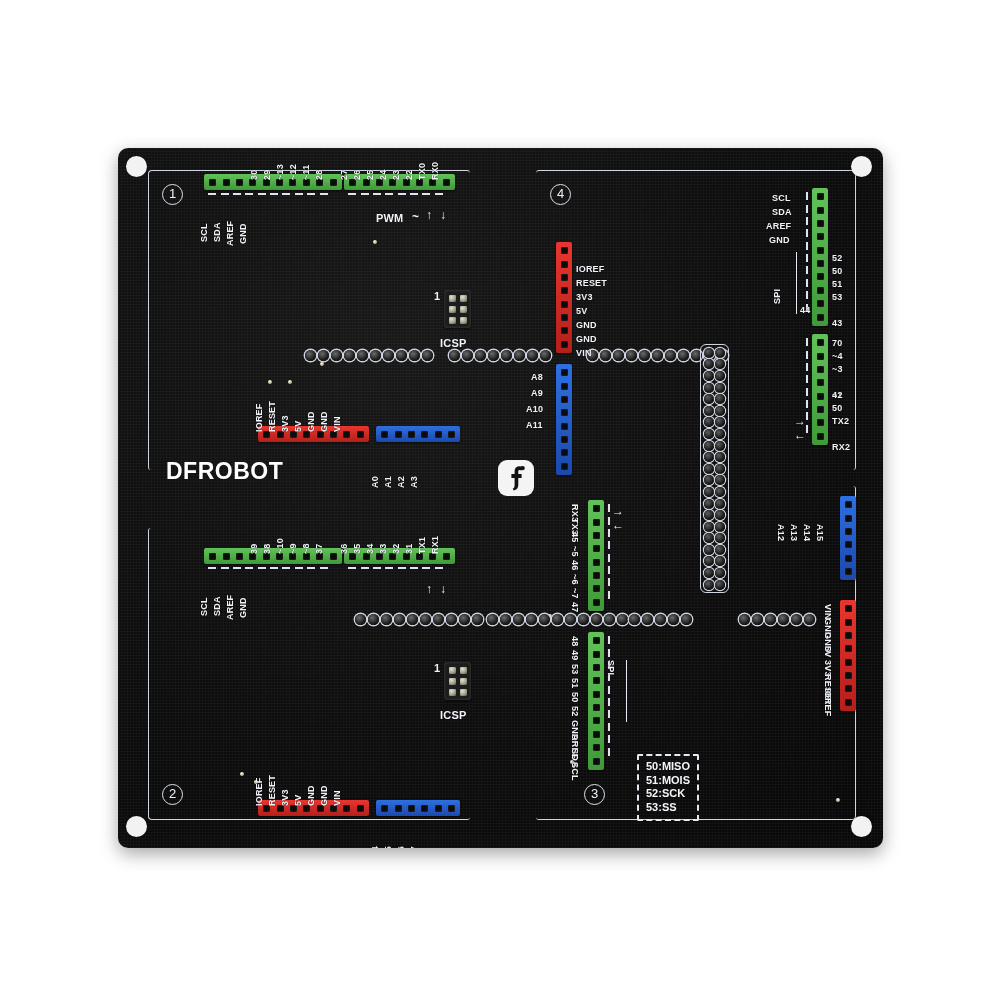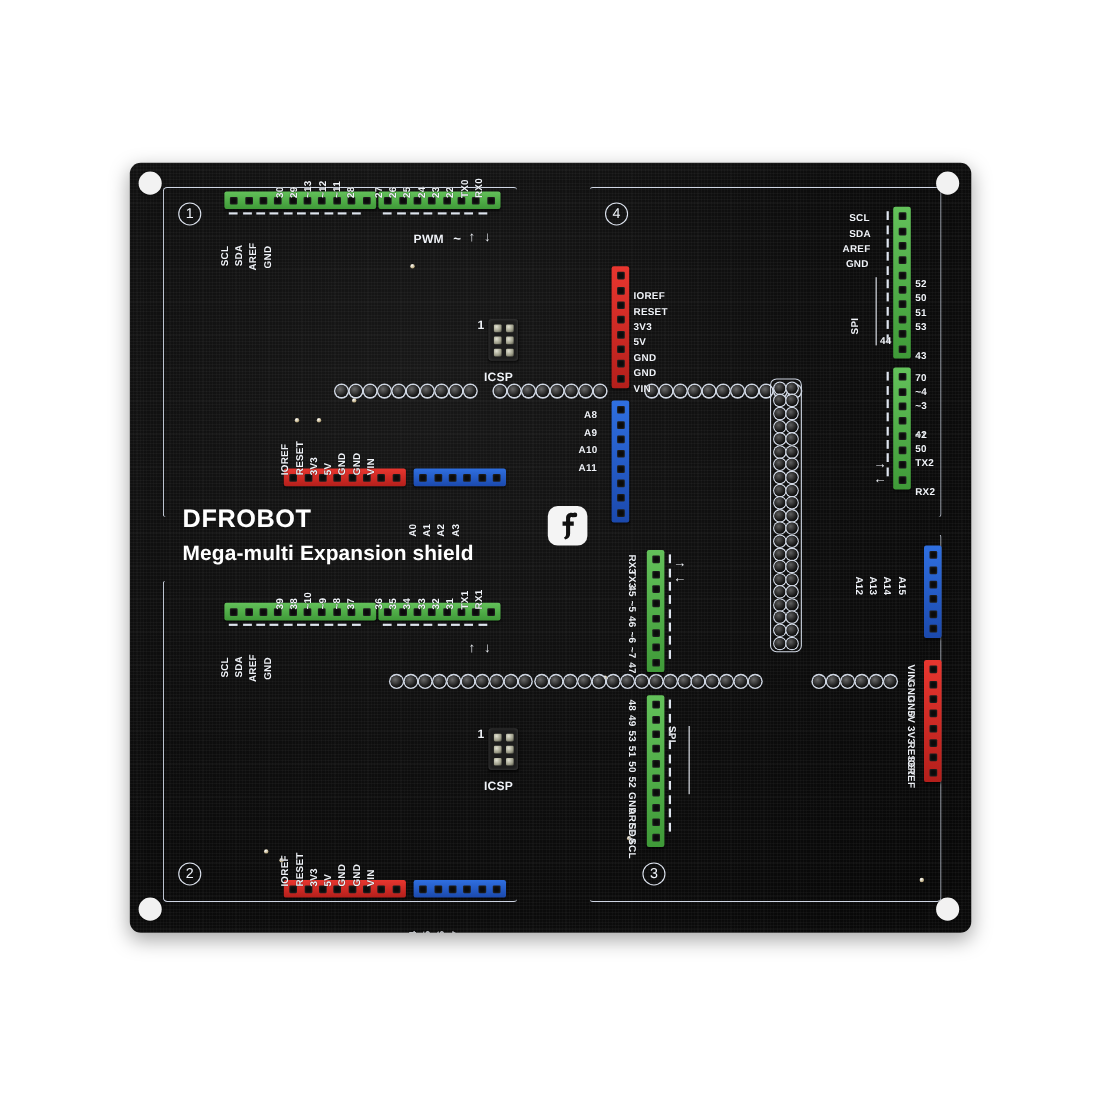"Mega-multi Expansion shield" div { html: <div>Mega-multi Expansion shield</div> -> none }
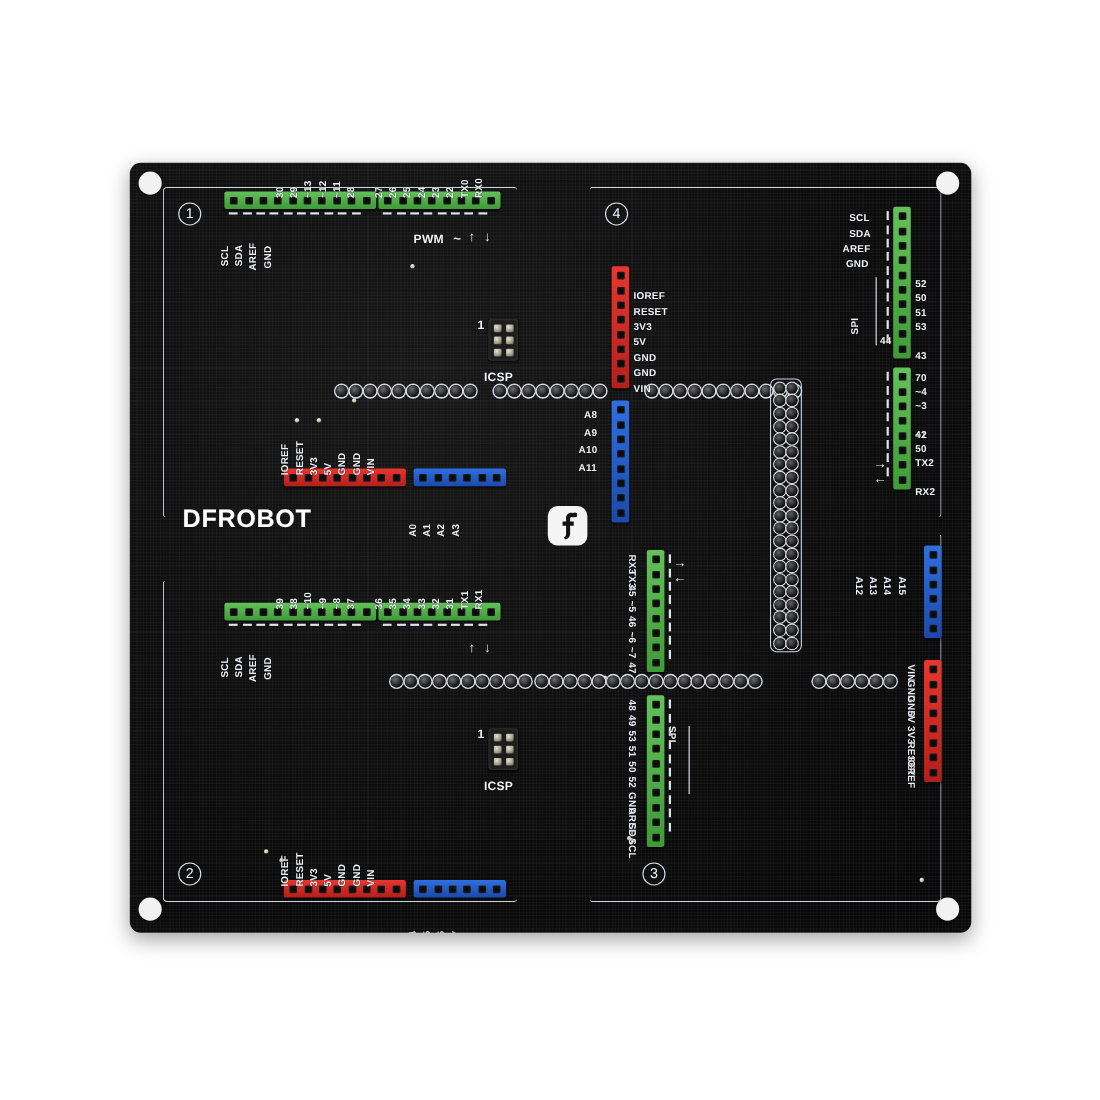"50:MISO" div { html: none -> <div> <div>50:MISO</div> <div>51:MOIS</div> <div>52:SCK</div> <div>53:SS</div> </div> }
